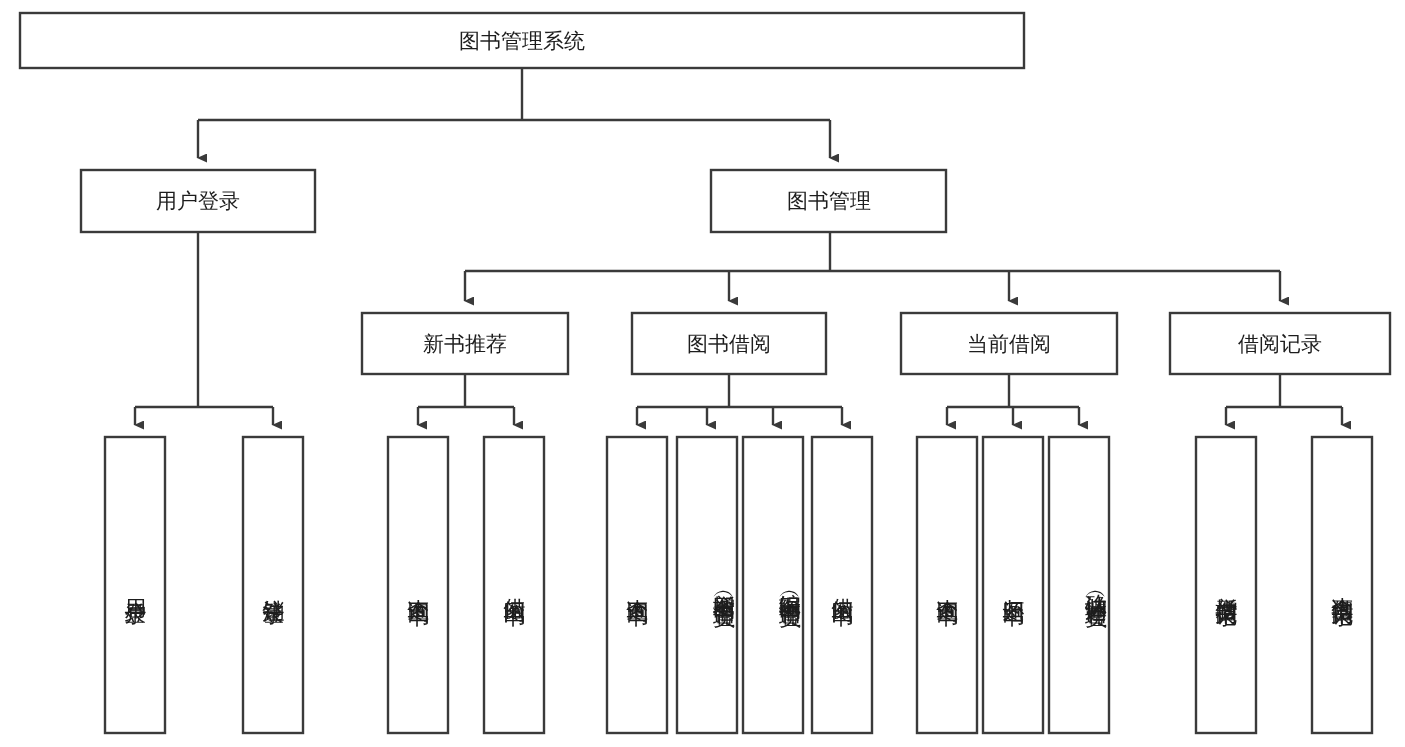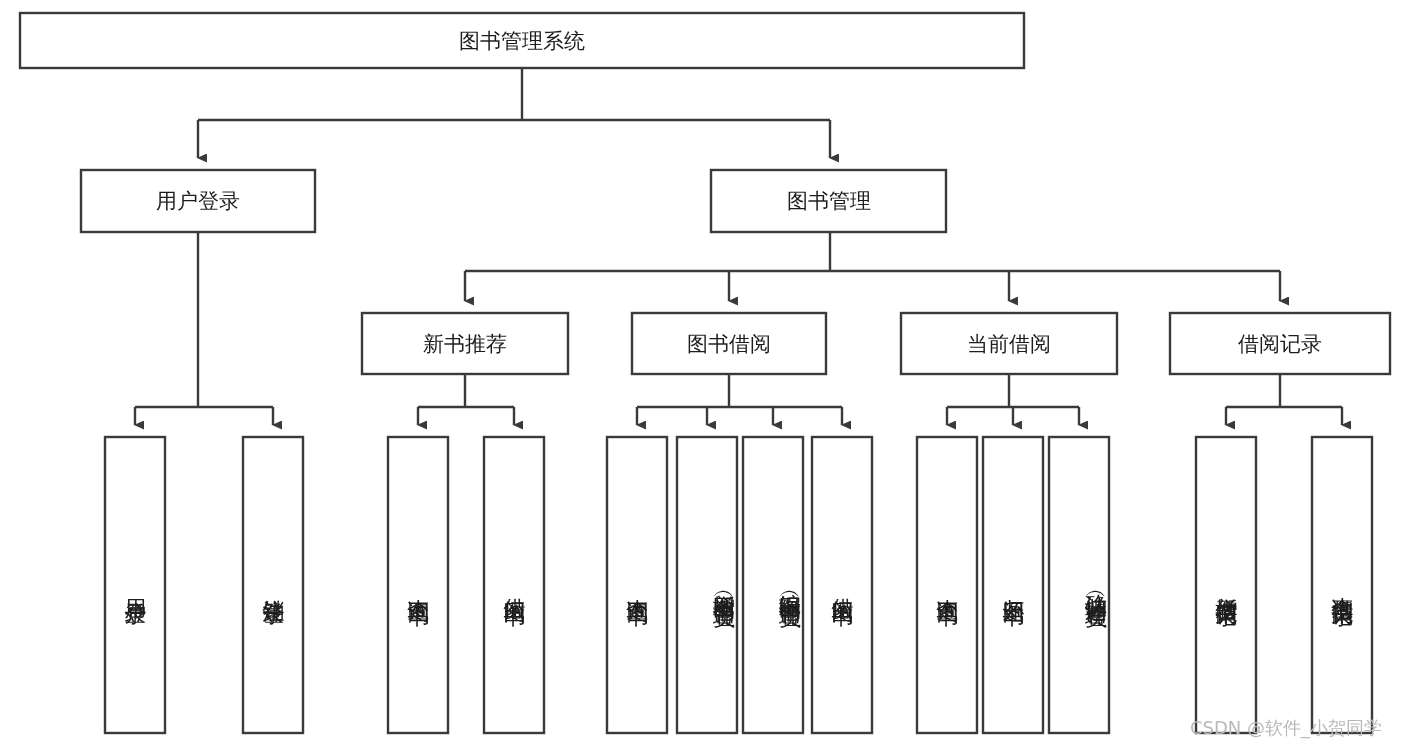"CSDN @软件_小贺同学" div.watermark { html: <div>CSDN @软件_小贺同学</div> -> none }
